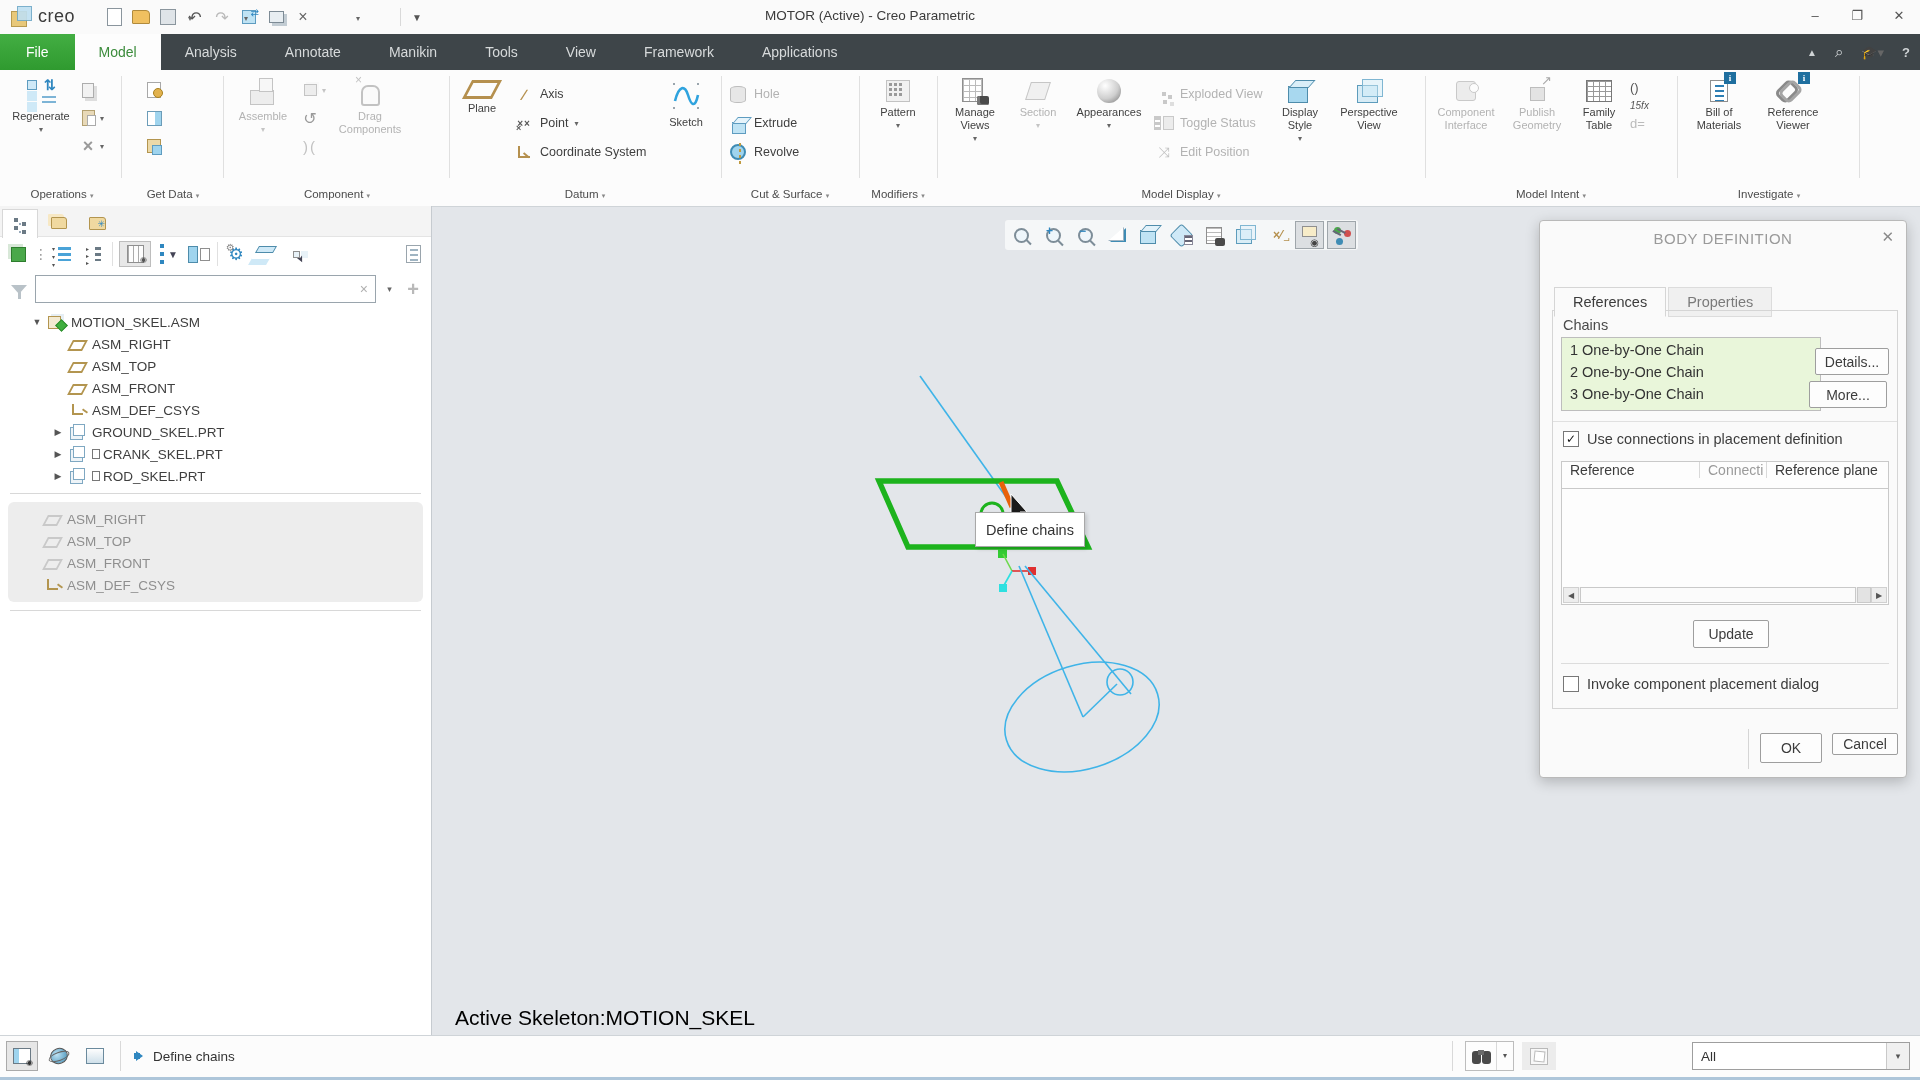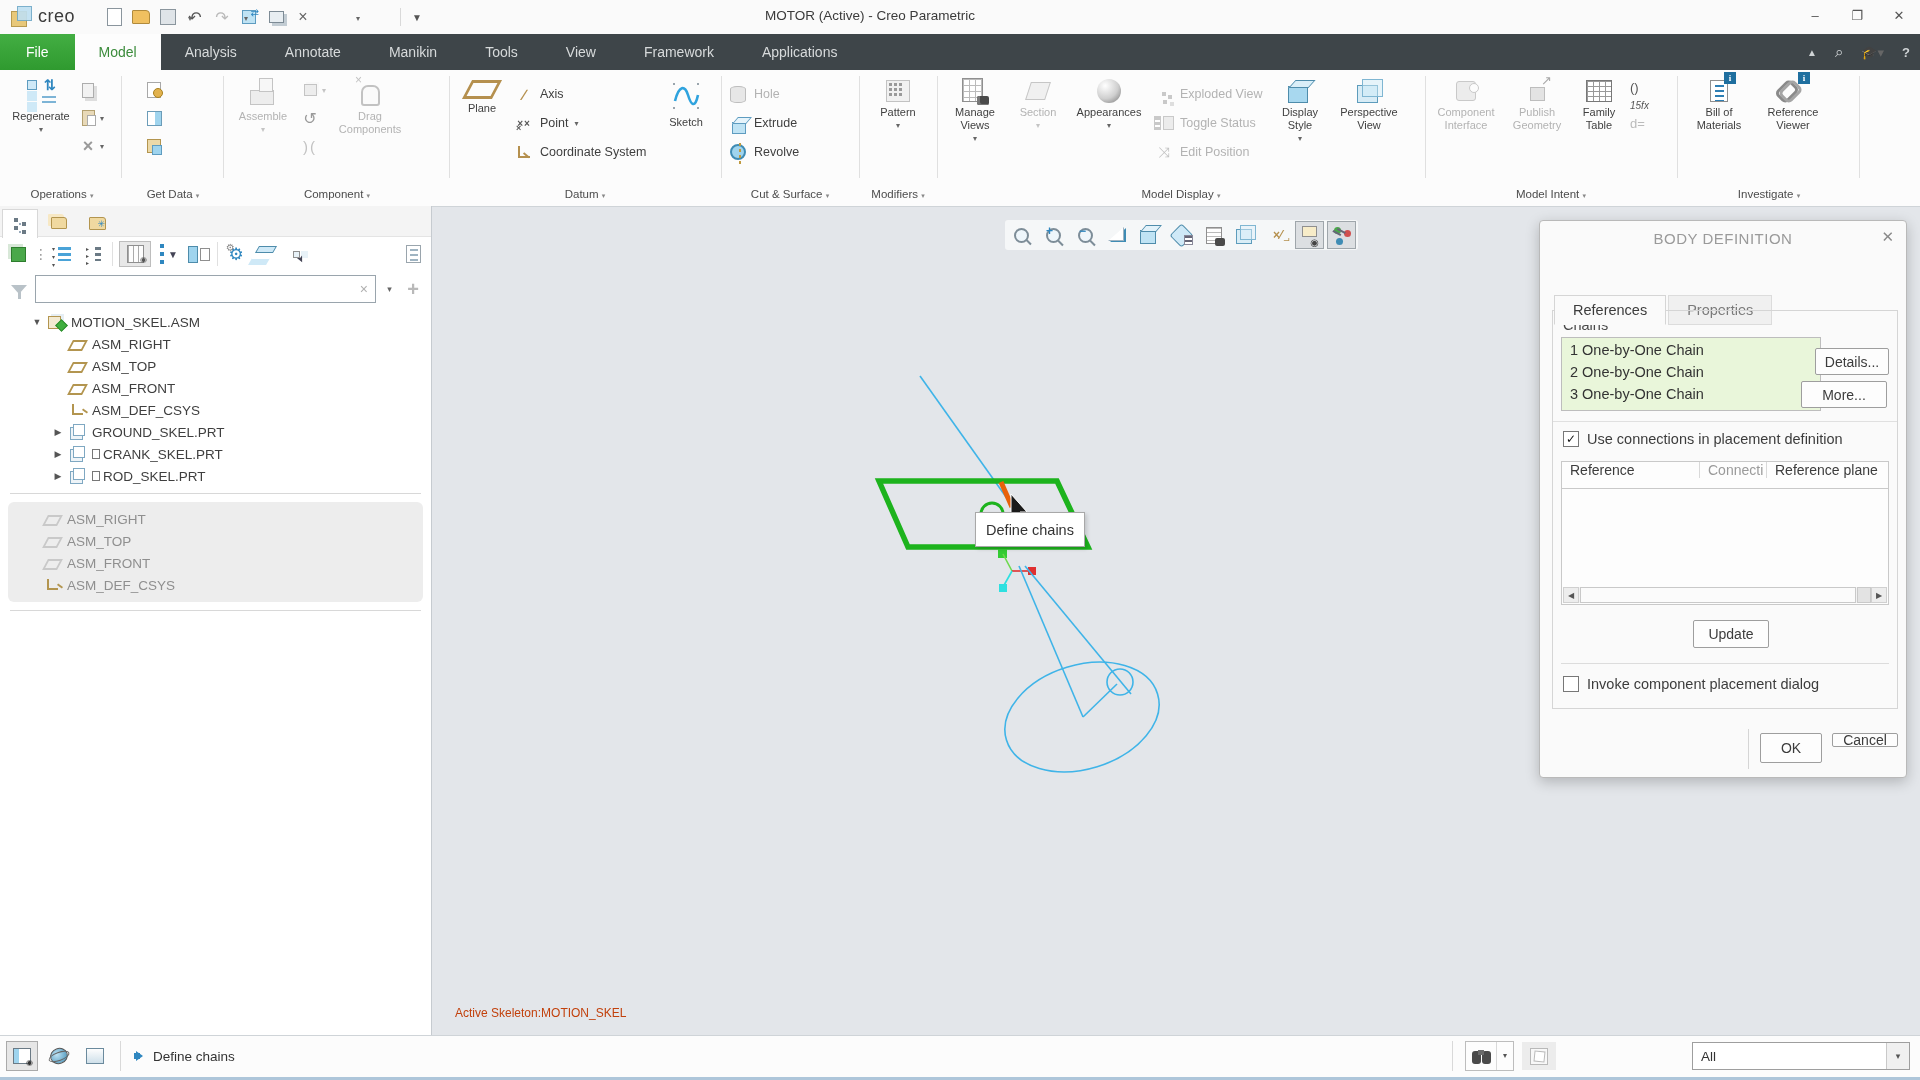"References" .dlg-tabs { top: 74px -> 66px }
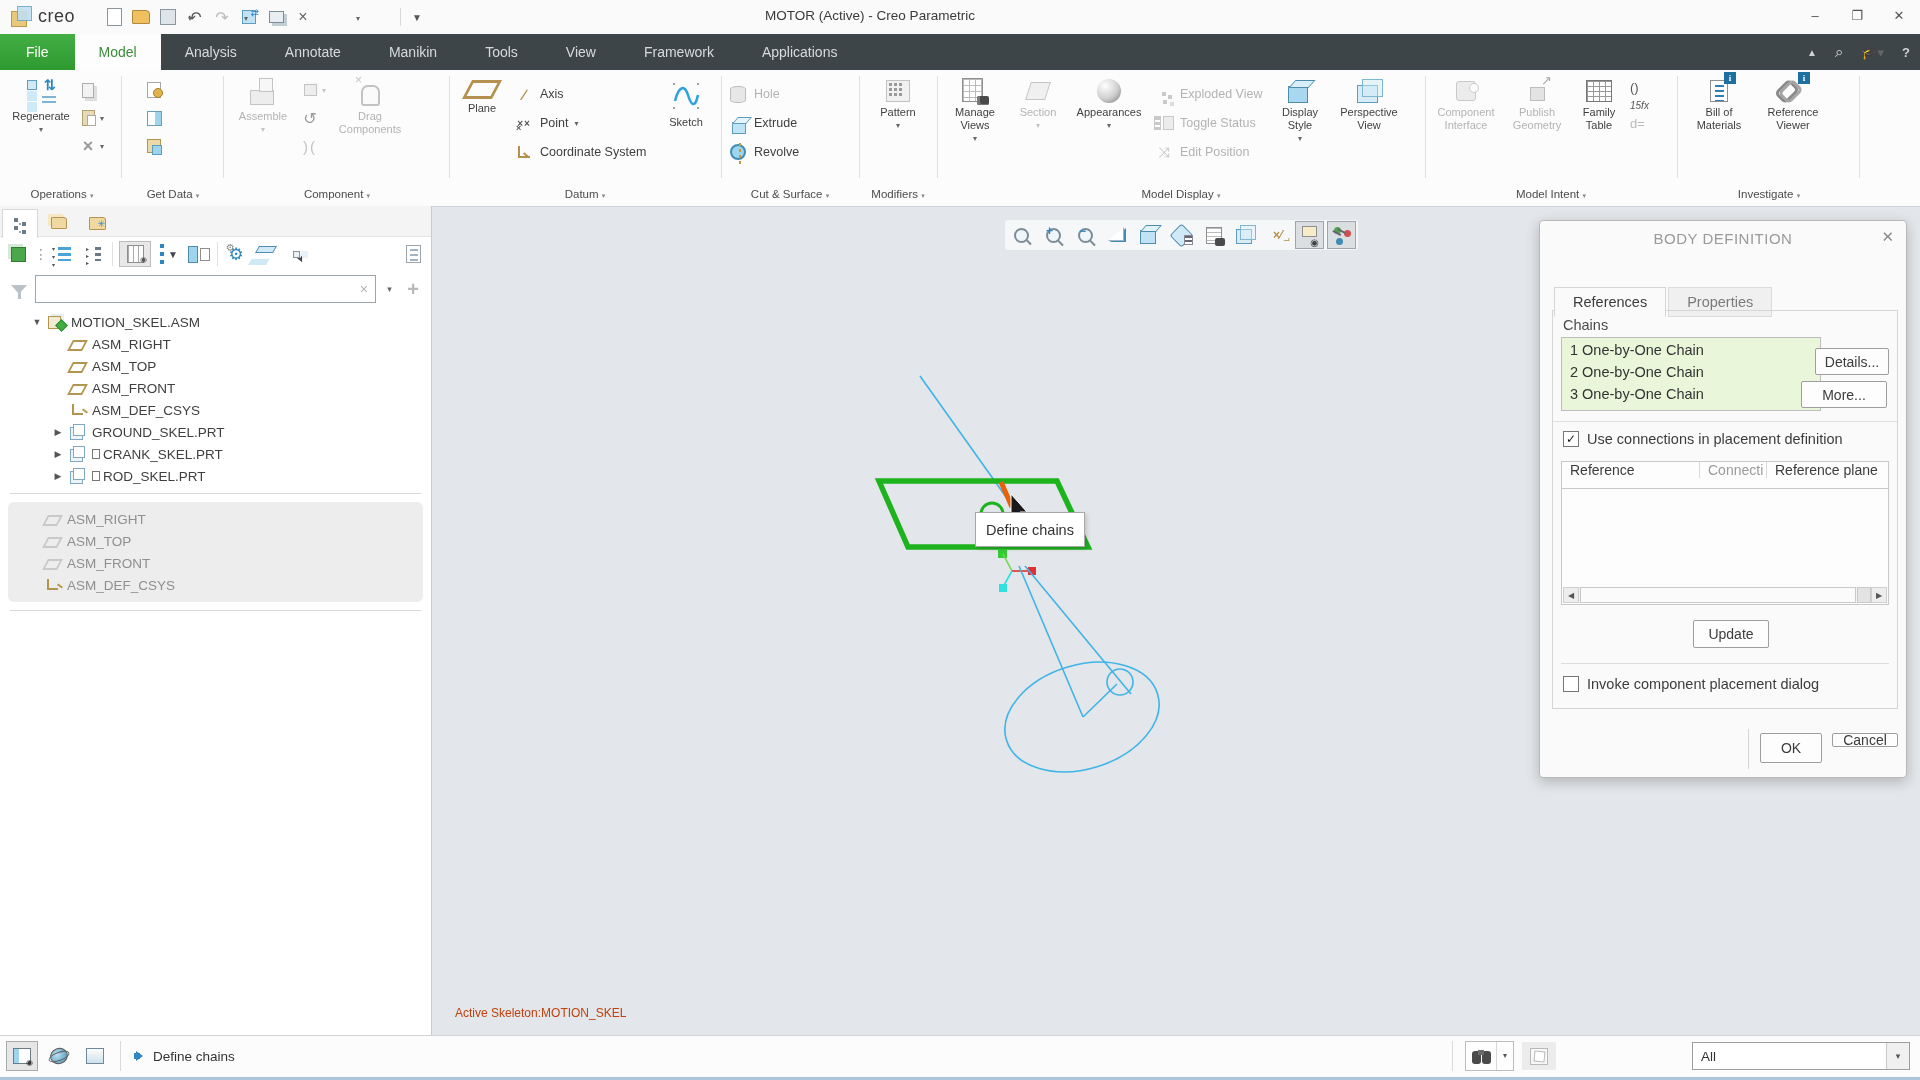"More..." .b-more { width: 86px -> 78px }
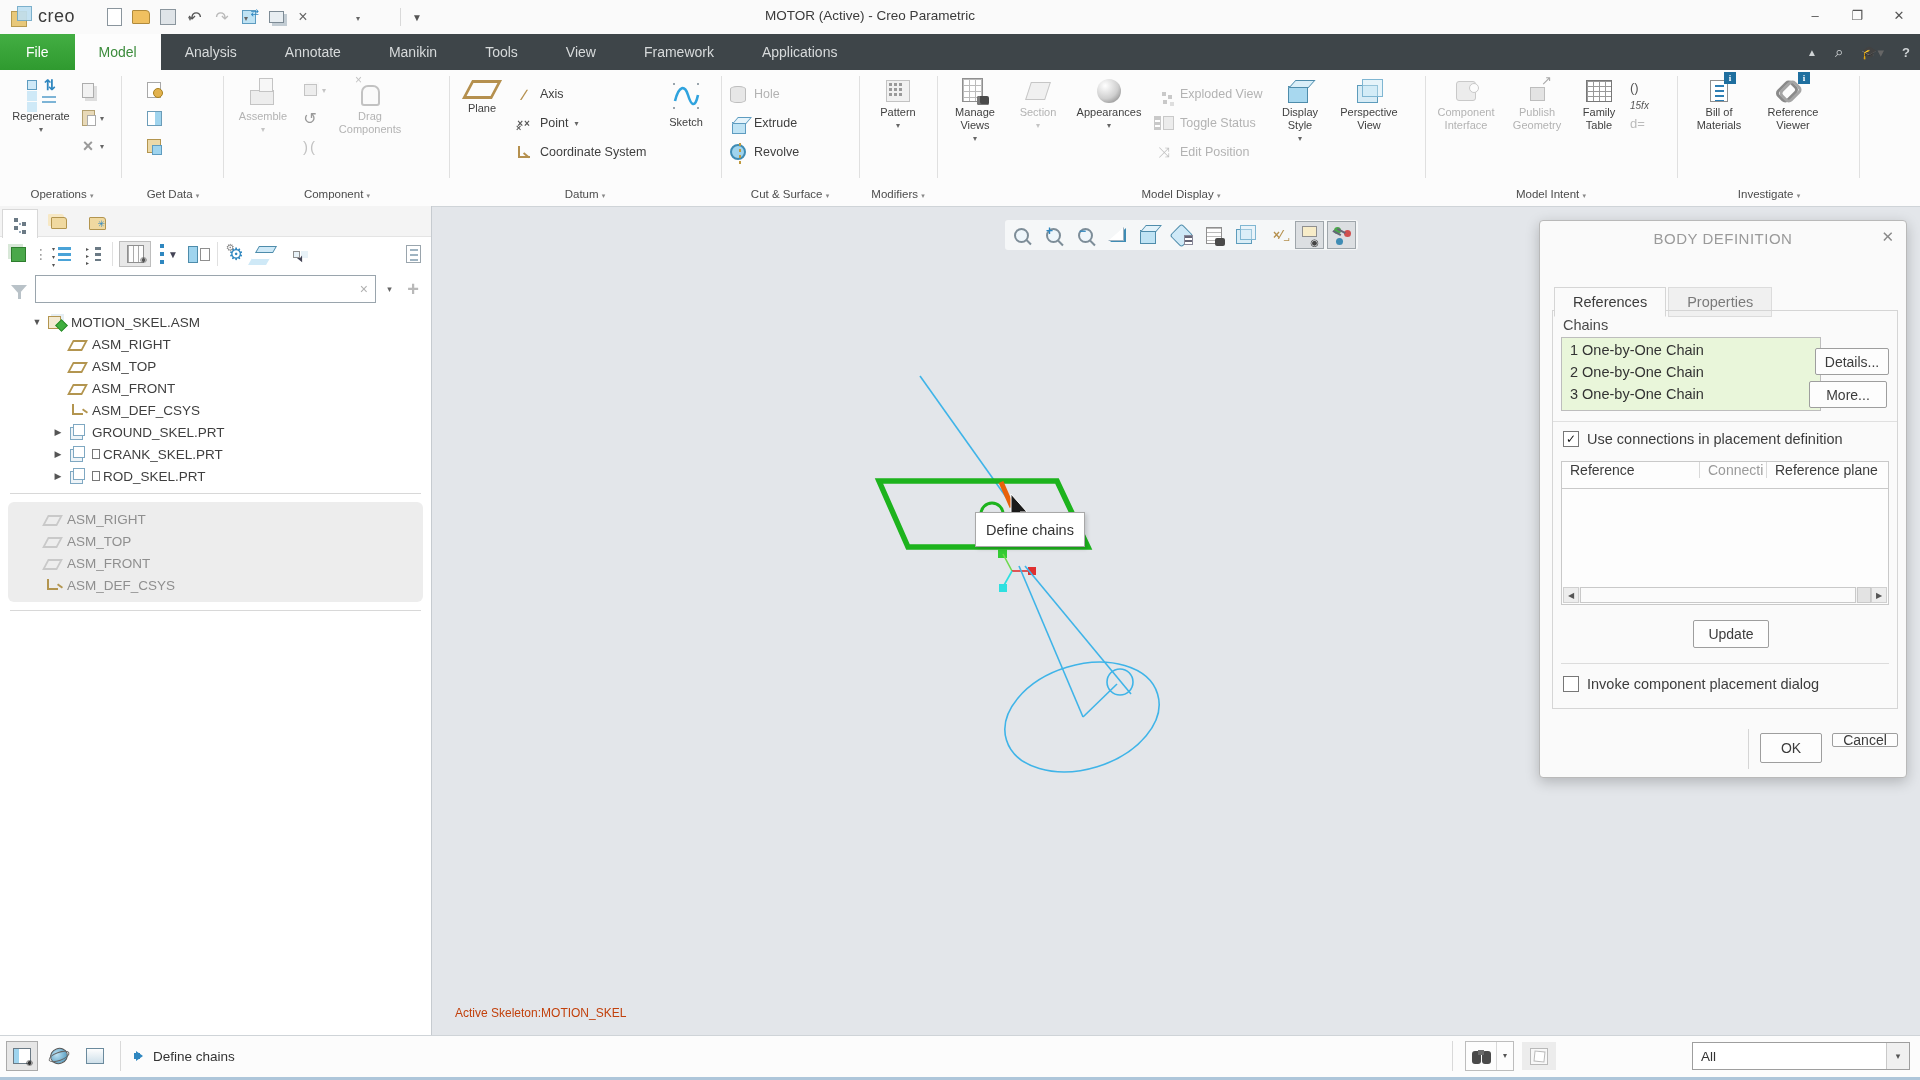"Cancel" .b-cancel { height: 14px -> 22px }
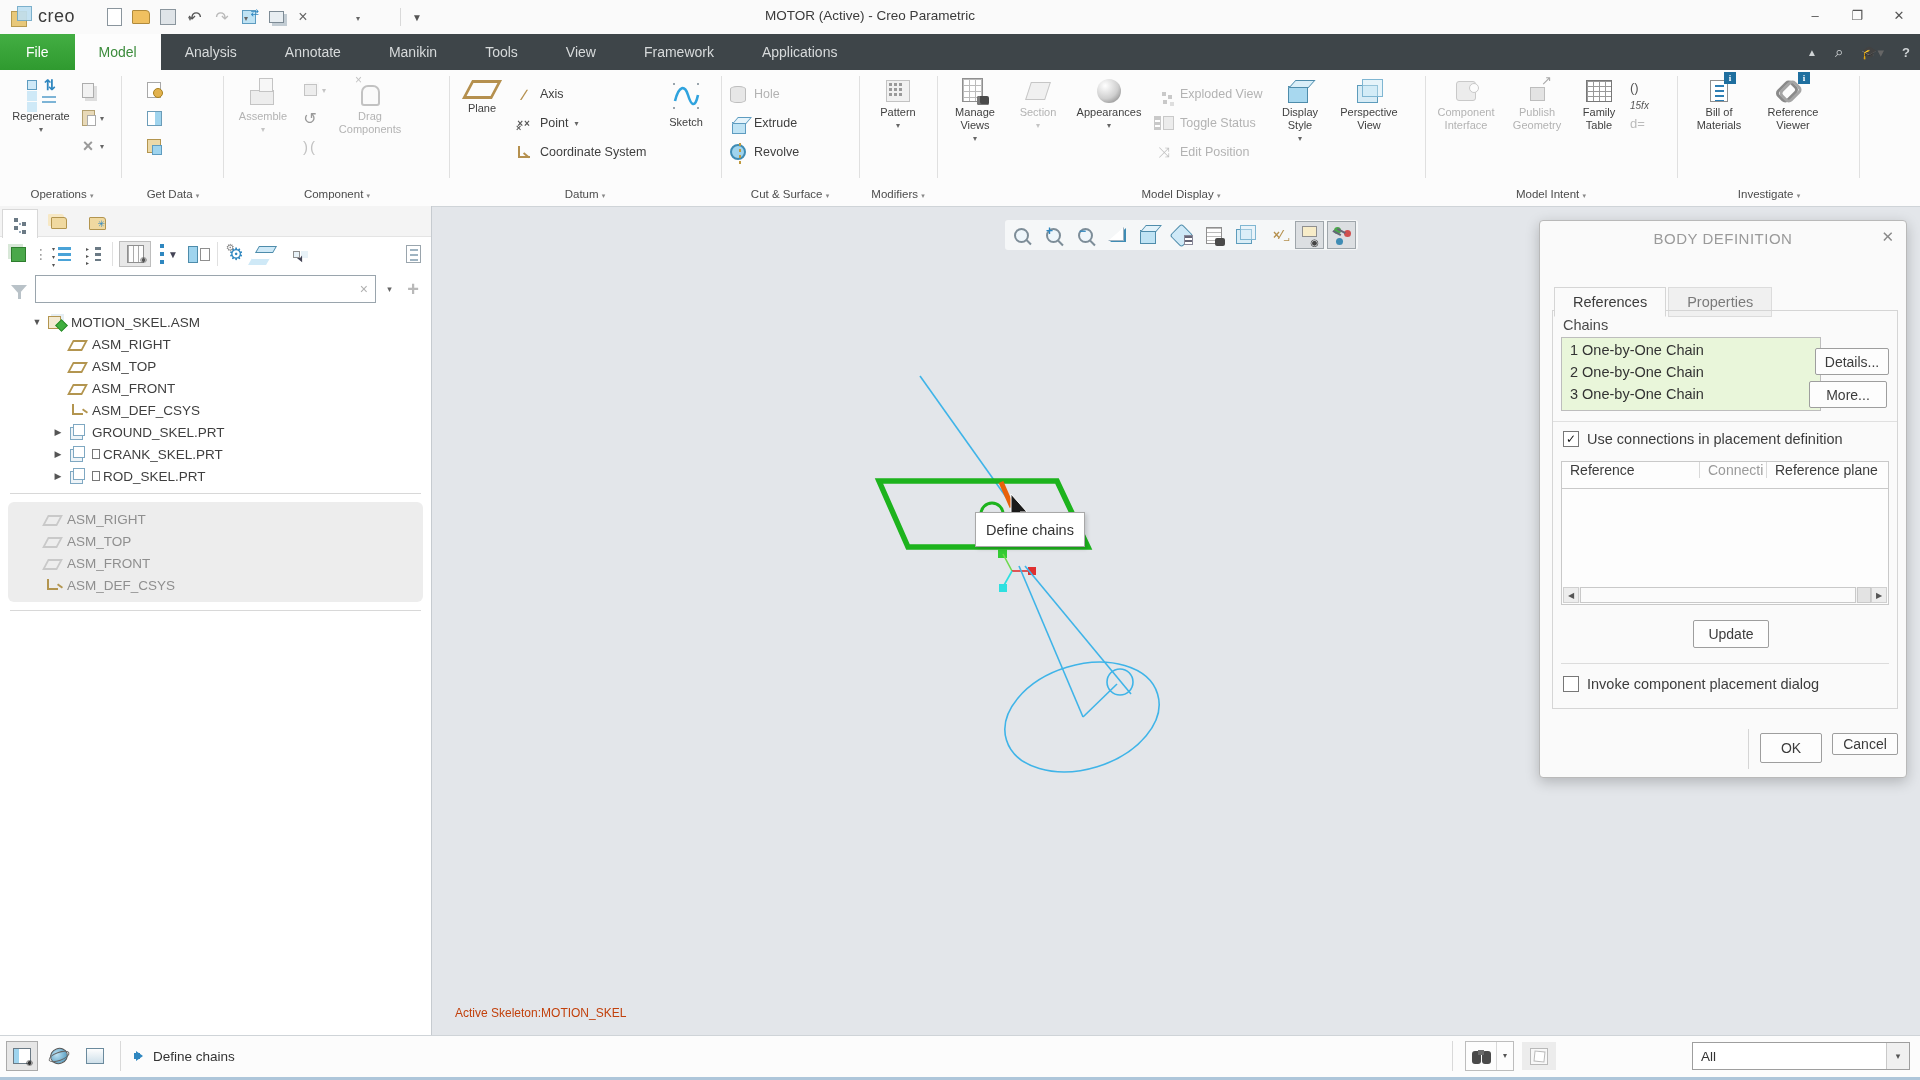"Active Skeleton:MOTION_SKEL" .skeltext { color: #c2410c -> #000000; font-size: 12px -> 21px }
